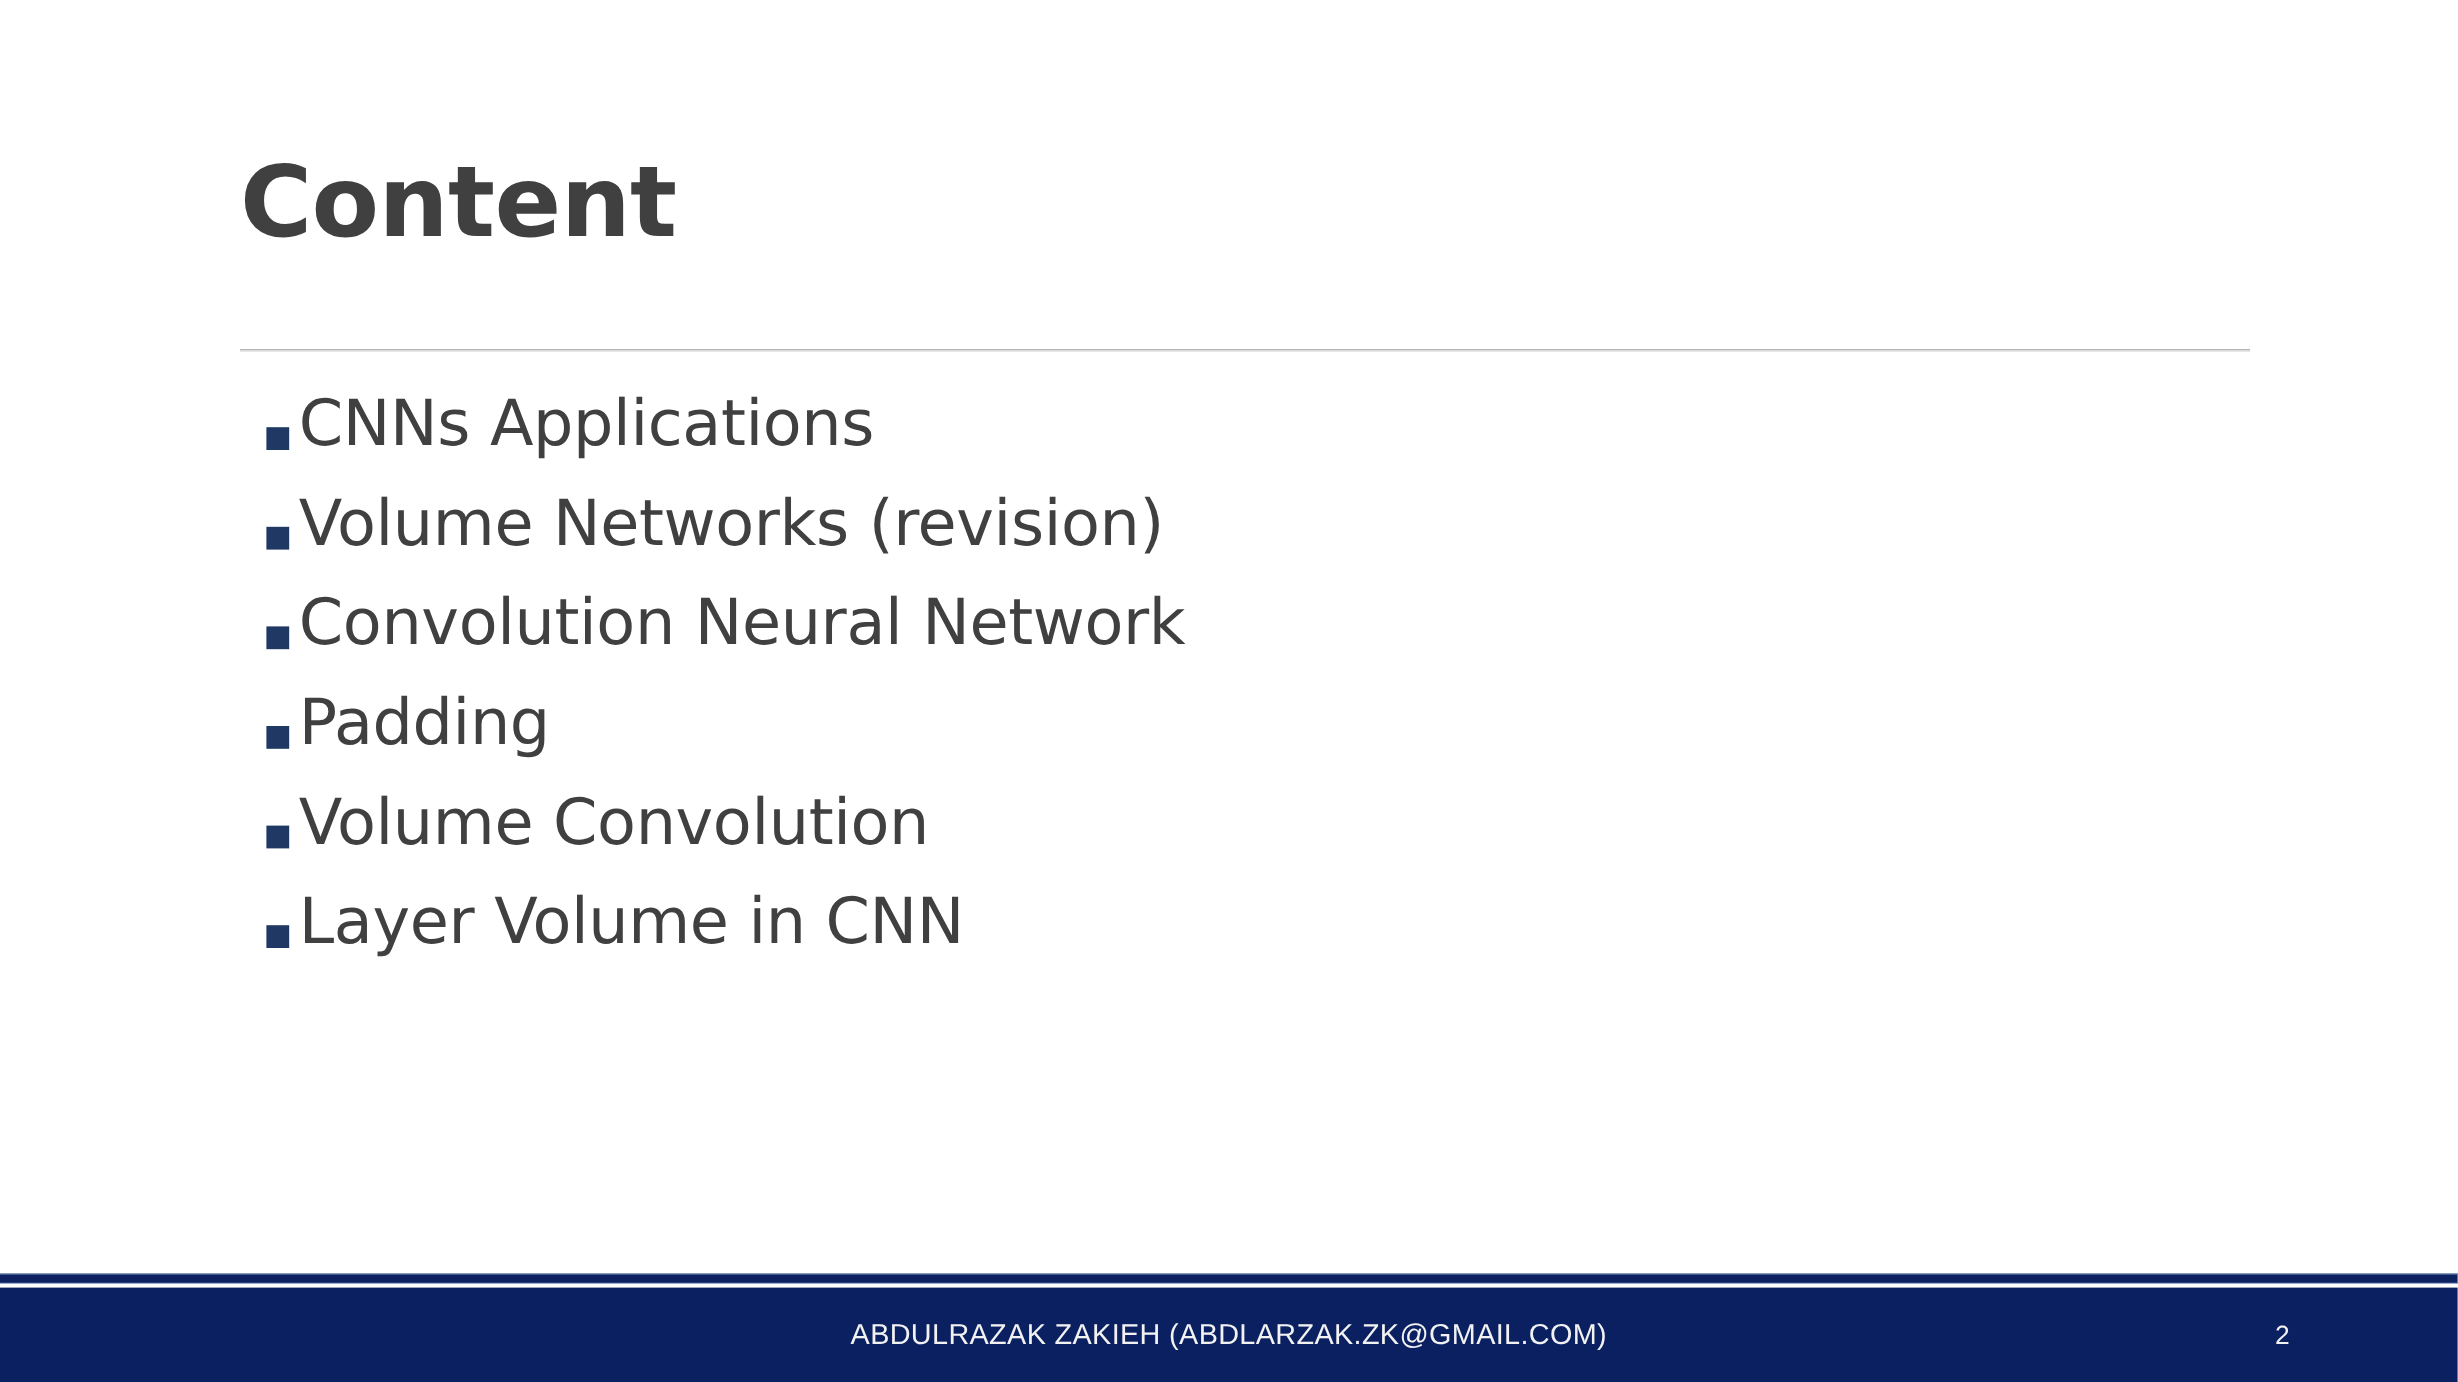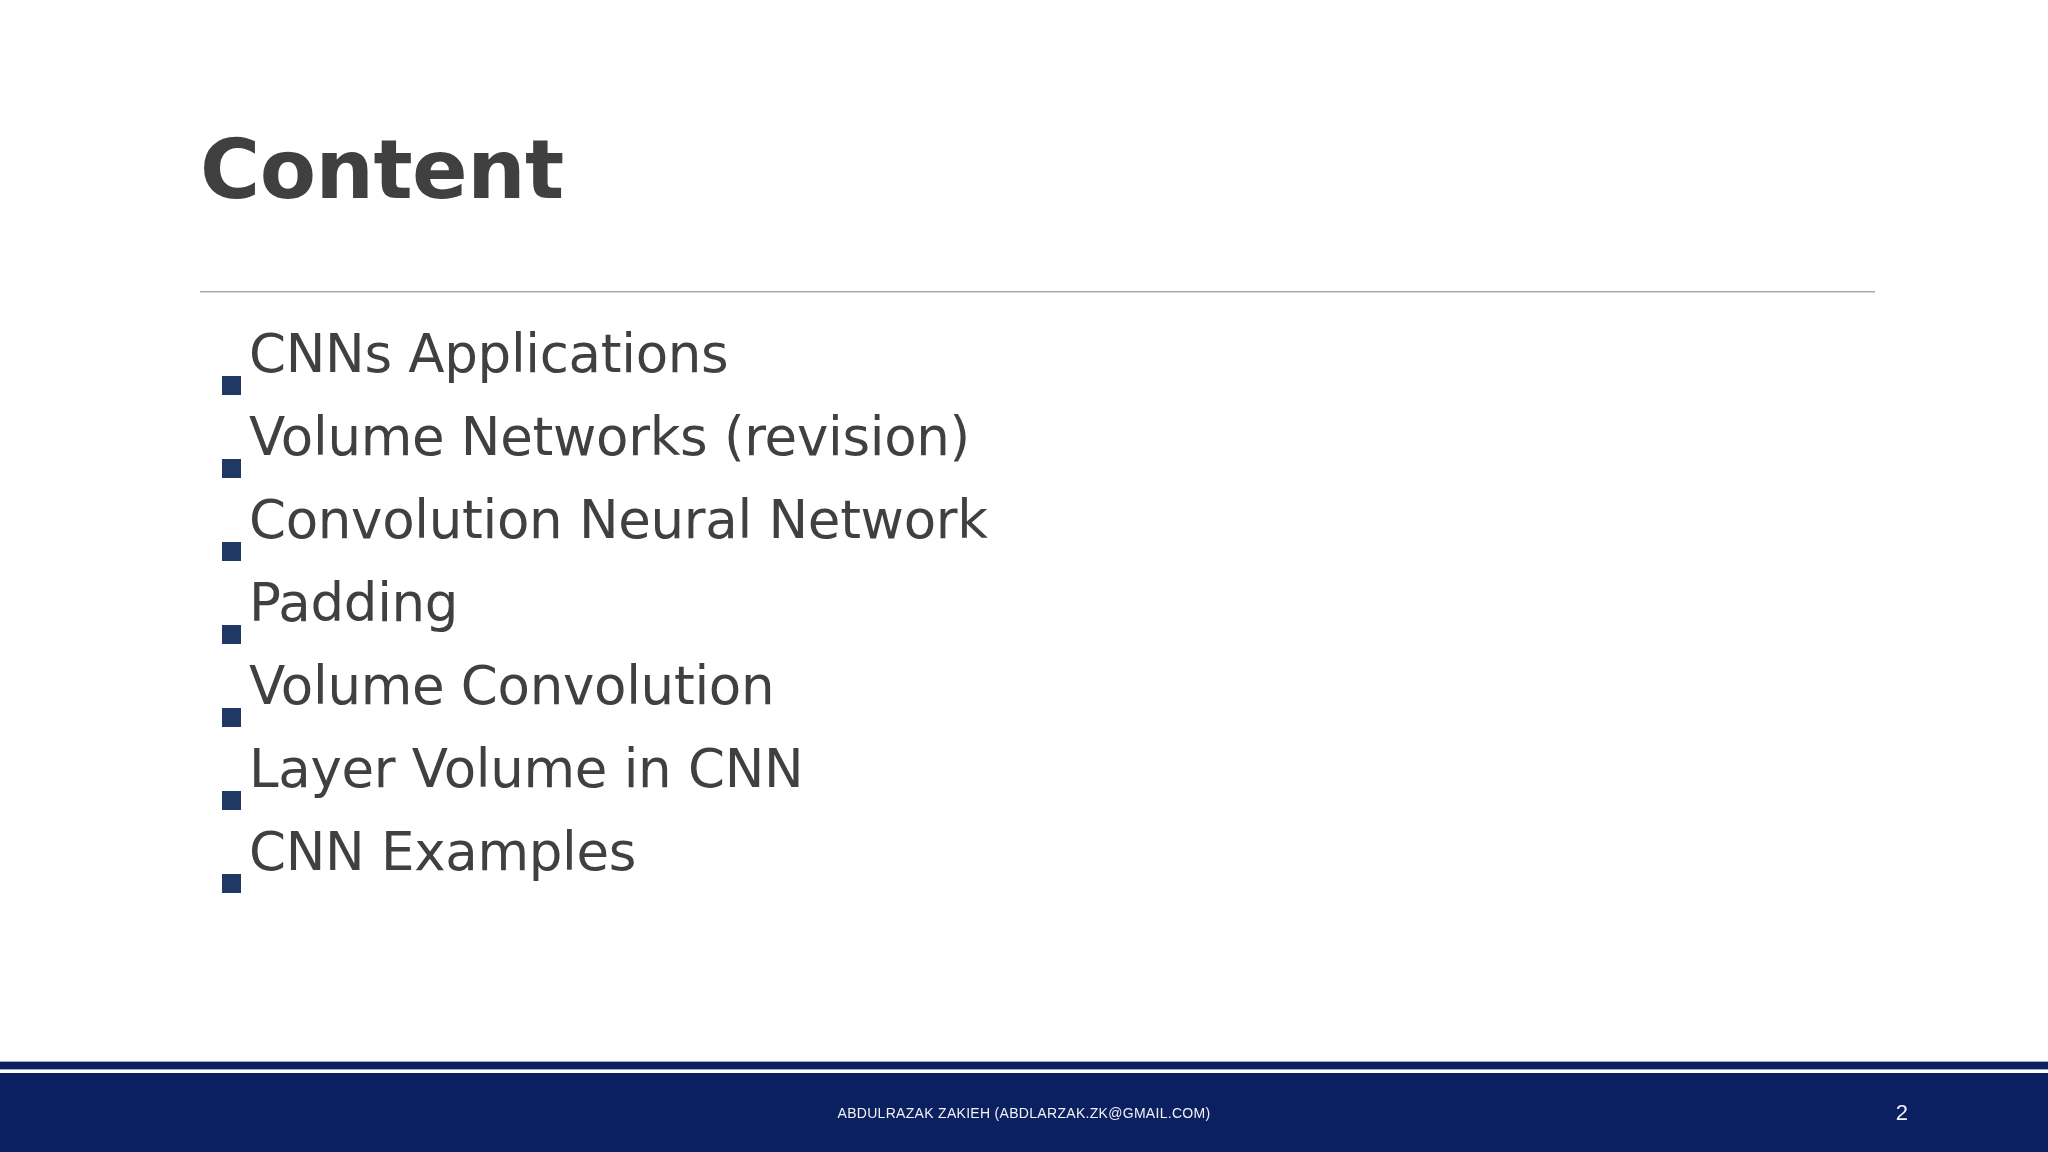"CNNs Applications" .bullet-row { align-items: flex-end -> center }
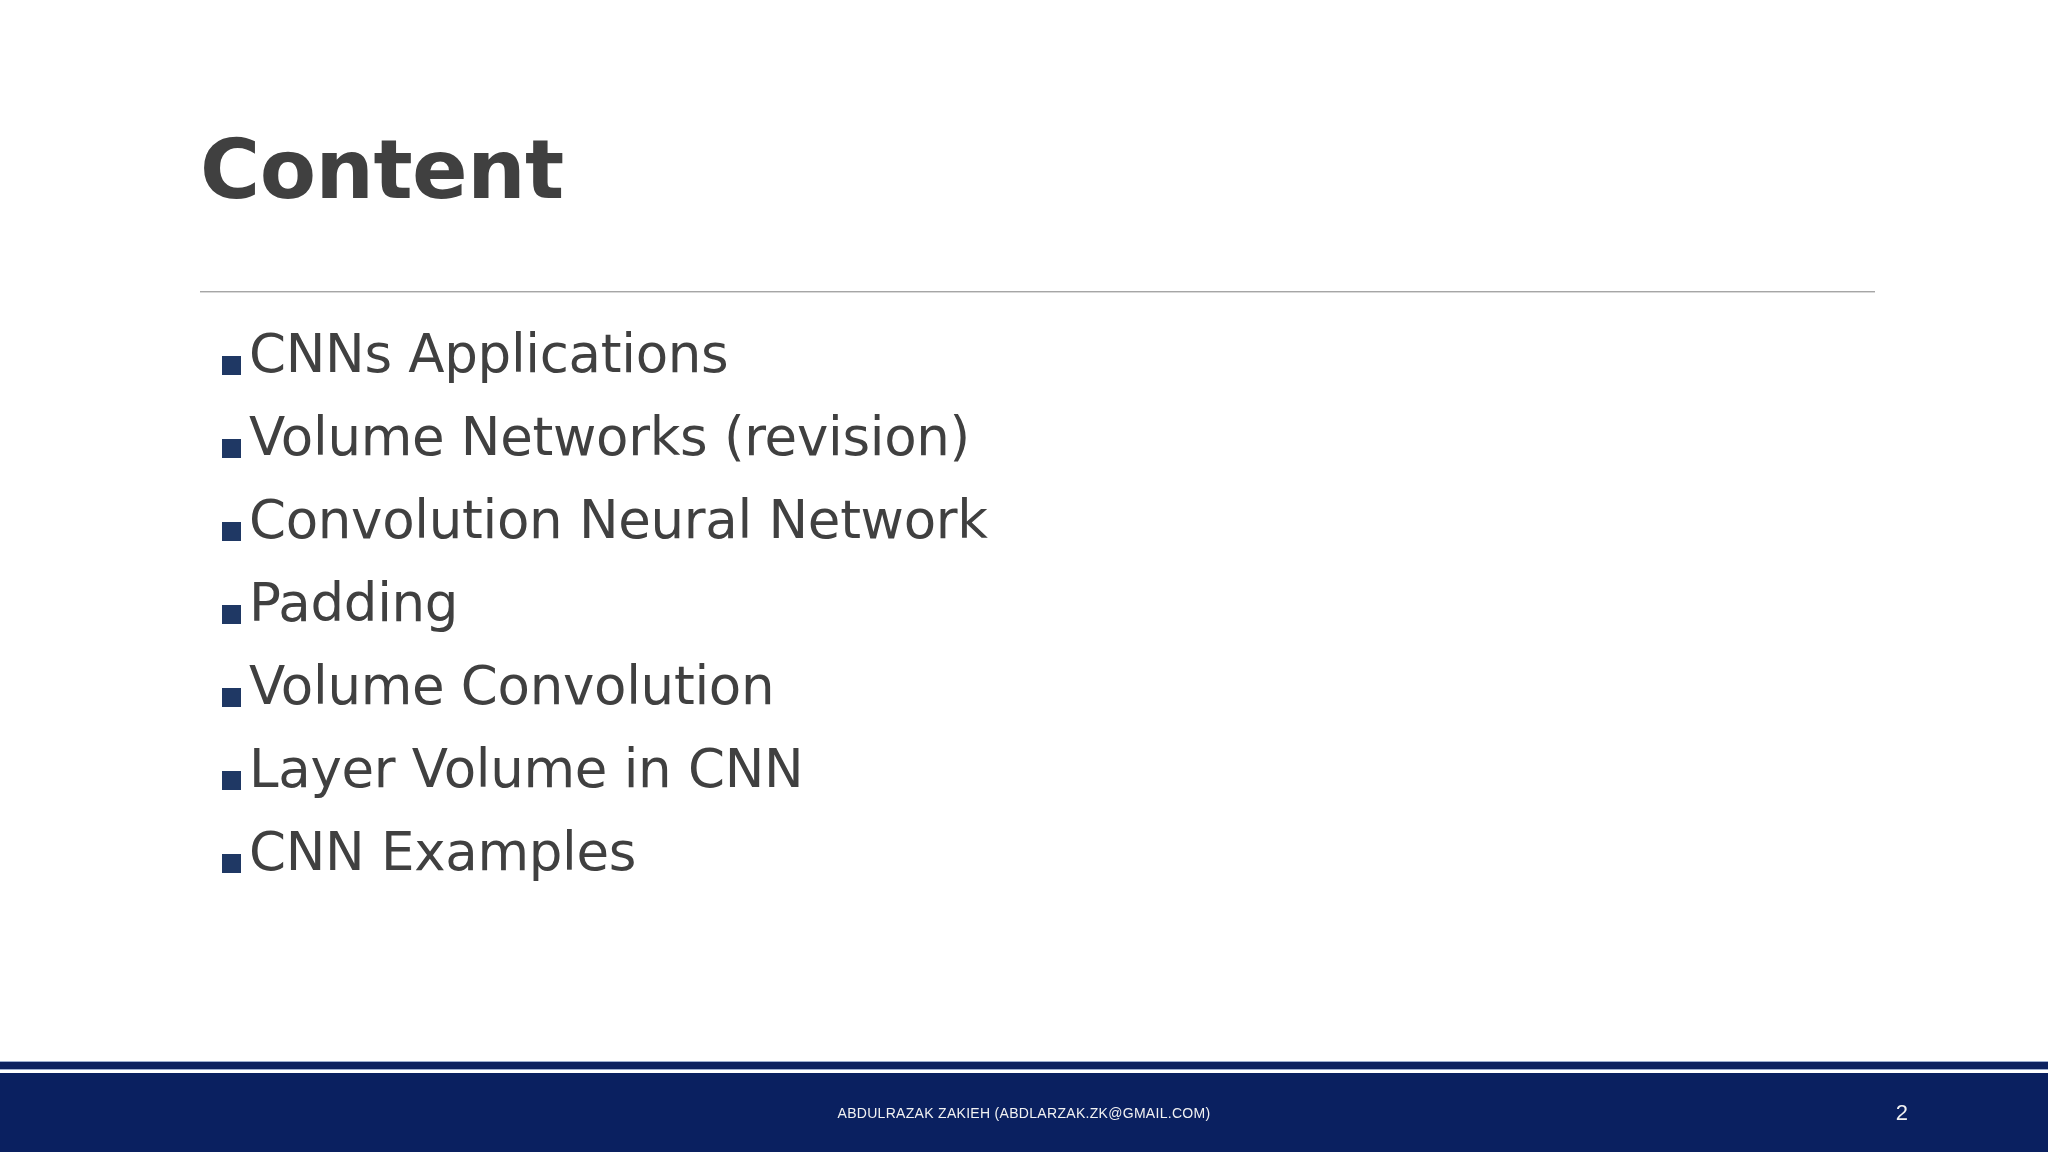"CNN Examples" div.bullet-row { html: <div> <span></span> <span>CNN Examples</span> </div> -> none }
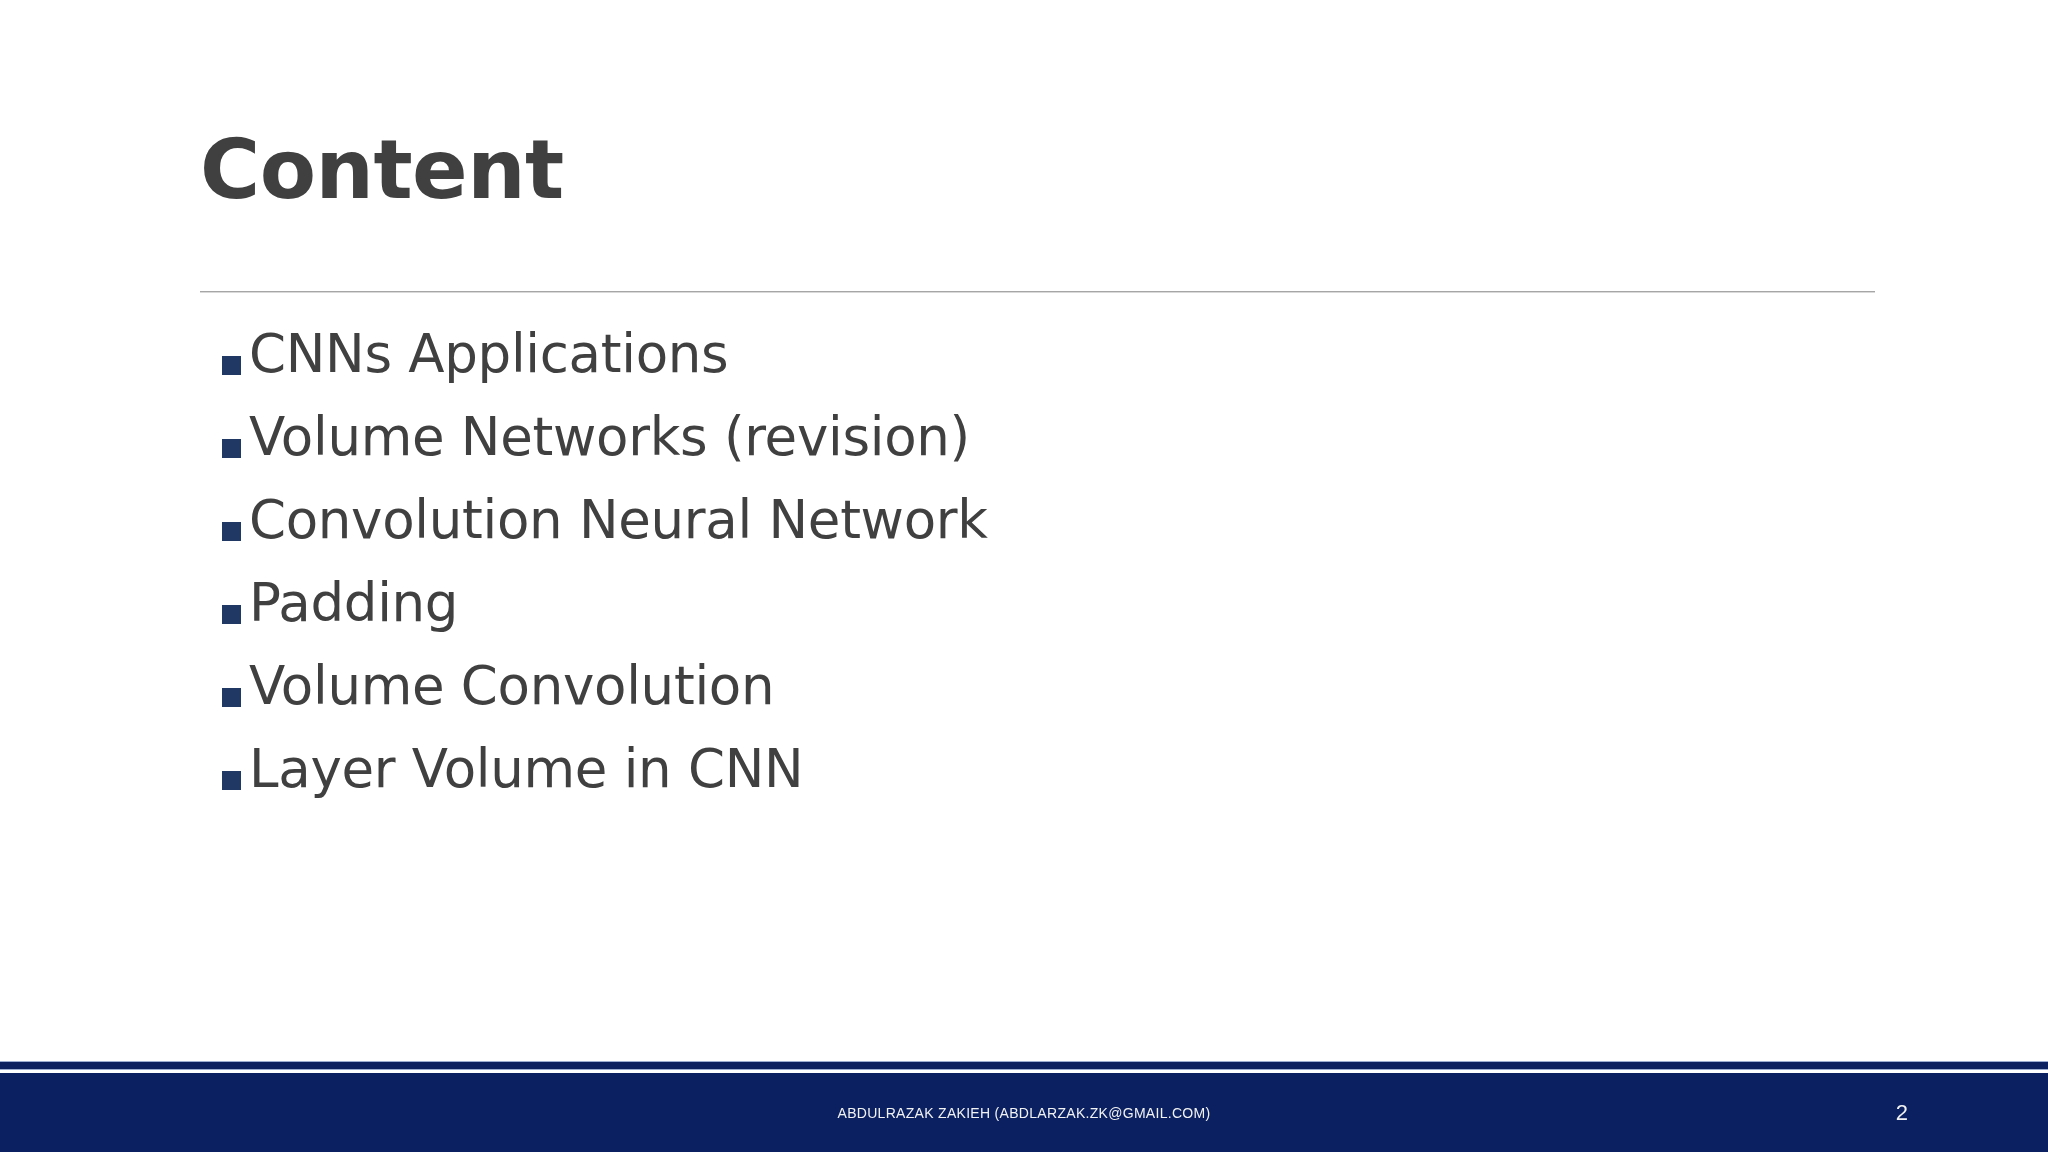"ABDULRAZAK ZAKIEH" .footer-author { font-size: 14px -> 24px }
